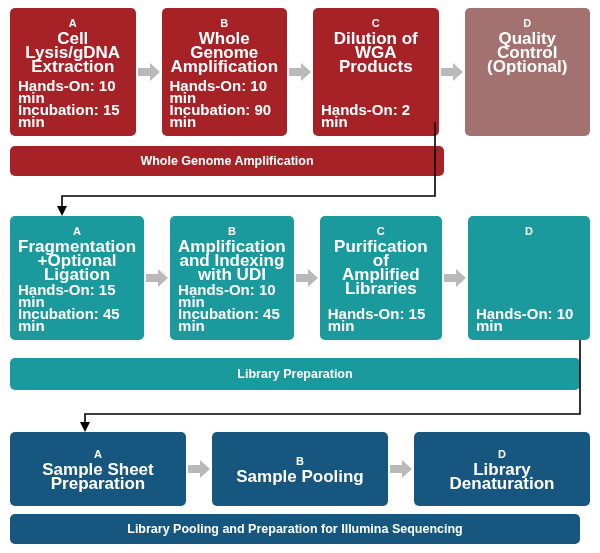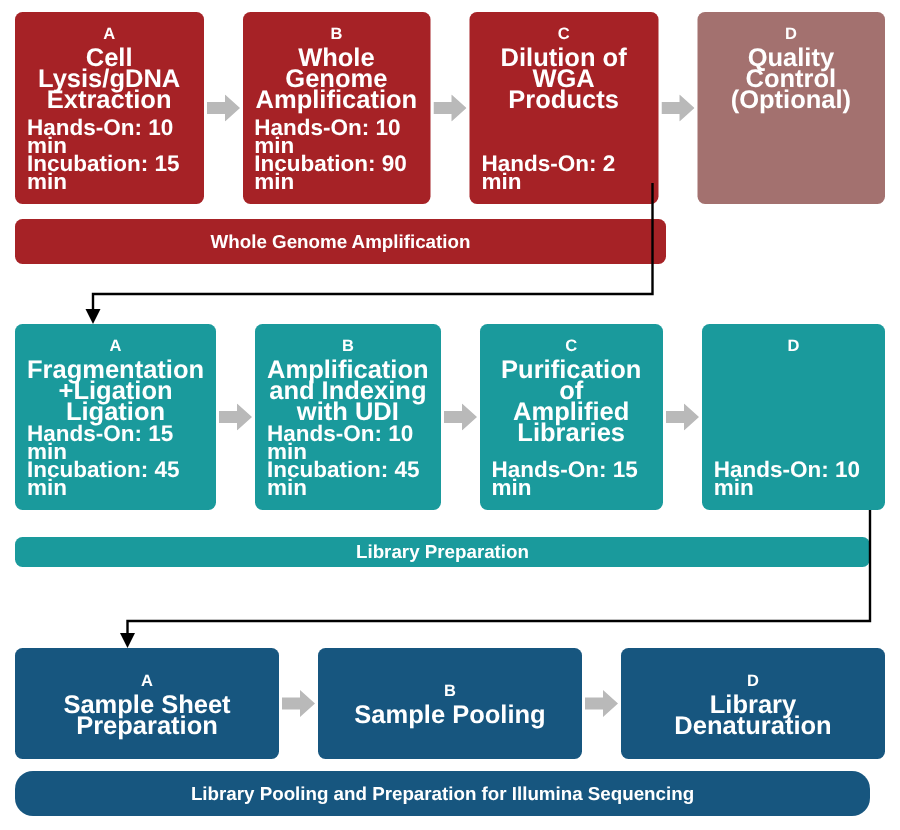"Fragmentation" div.title { text: +Ligation -> +Optional }
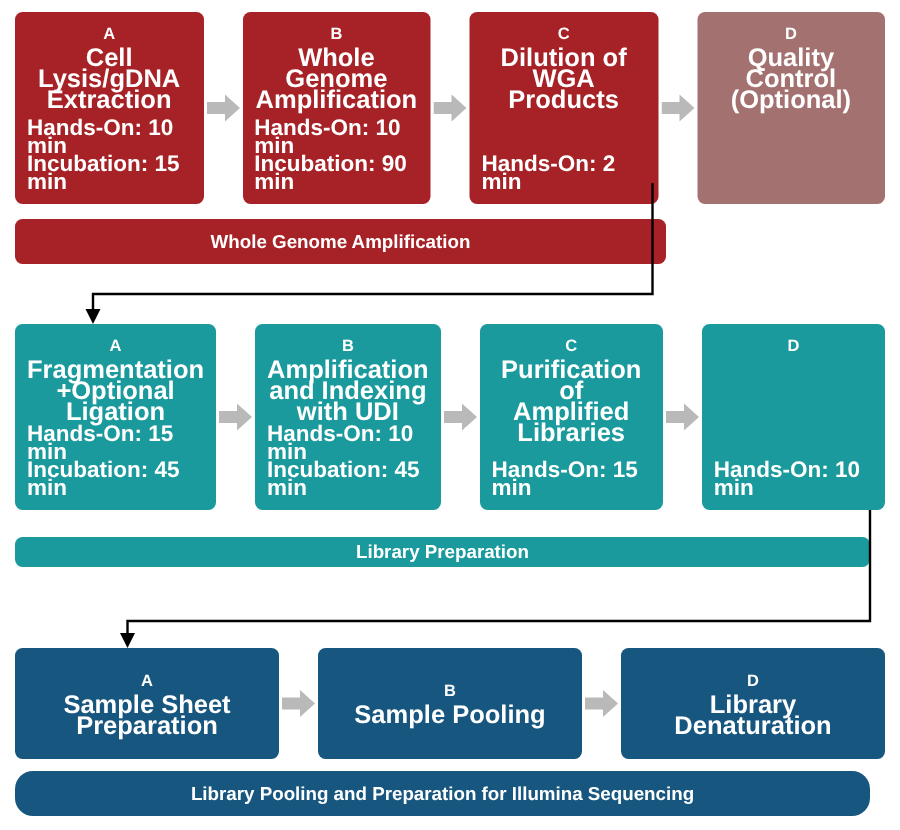"Library Preparation" div.banner { height: 20px -> 32px }
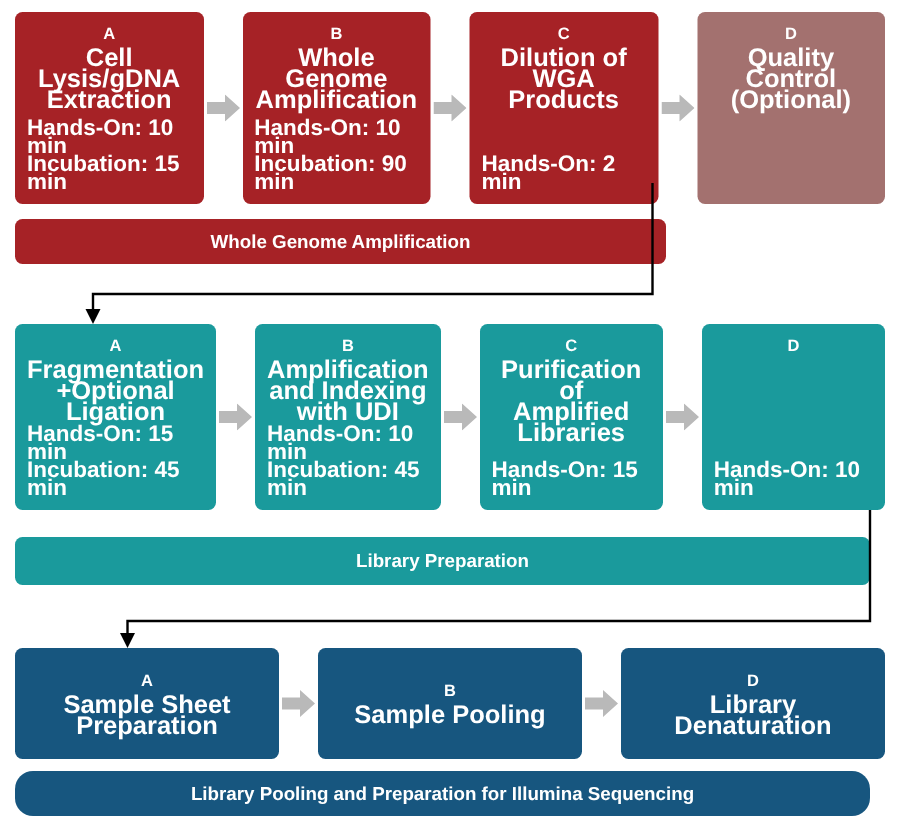"Library Pooling and Preparation for" div.banner { border-radius: 12px -> none }
